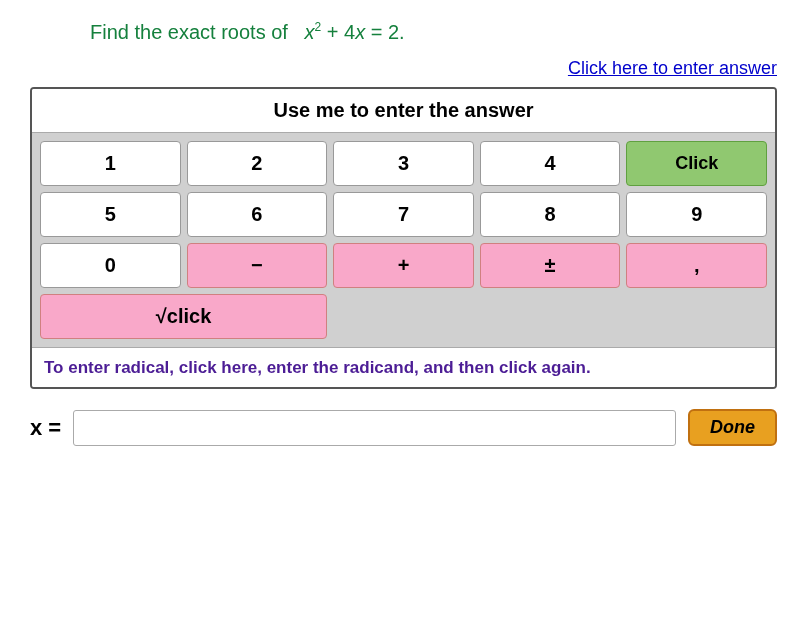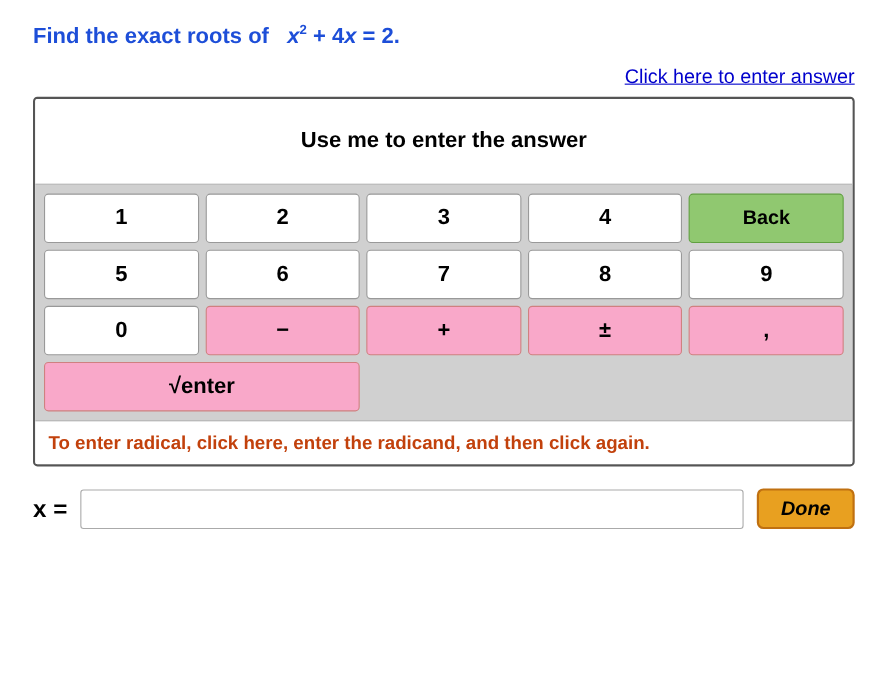"Find the exact roots of" .question { color: #1d4ed8 -> #15803d; font-weight: bold -> none; margin-left: none -> 60px }
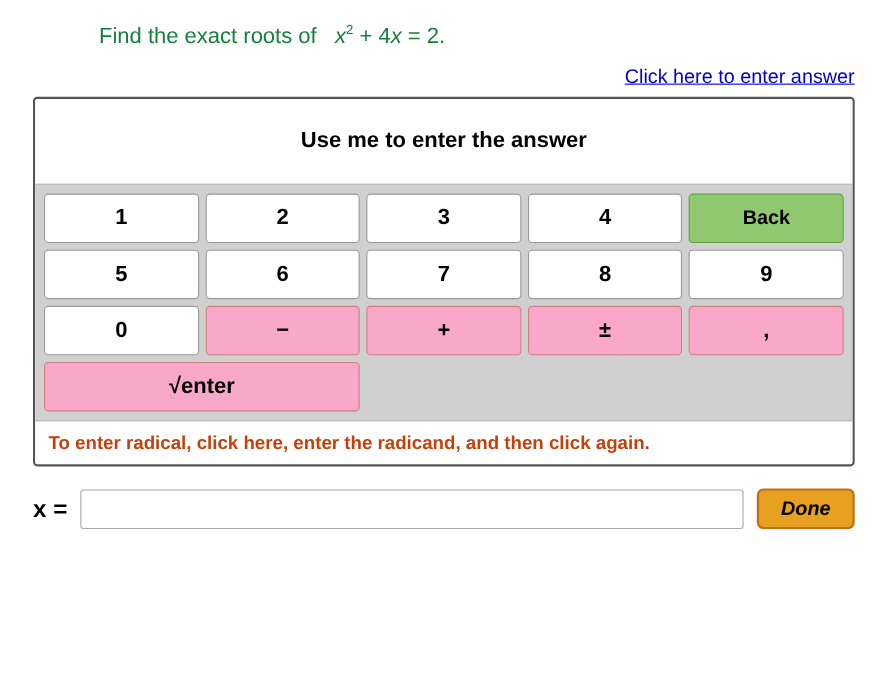"Use me to enter the" .keypad-title { padding: 27px -> 10px }
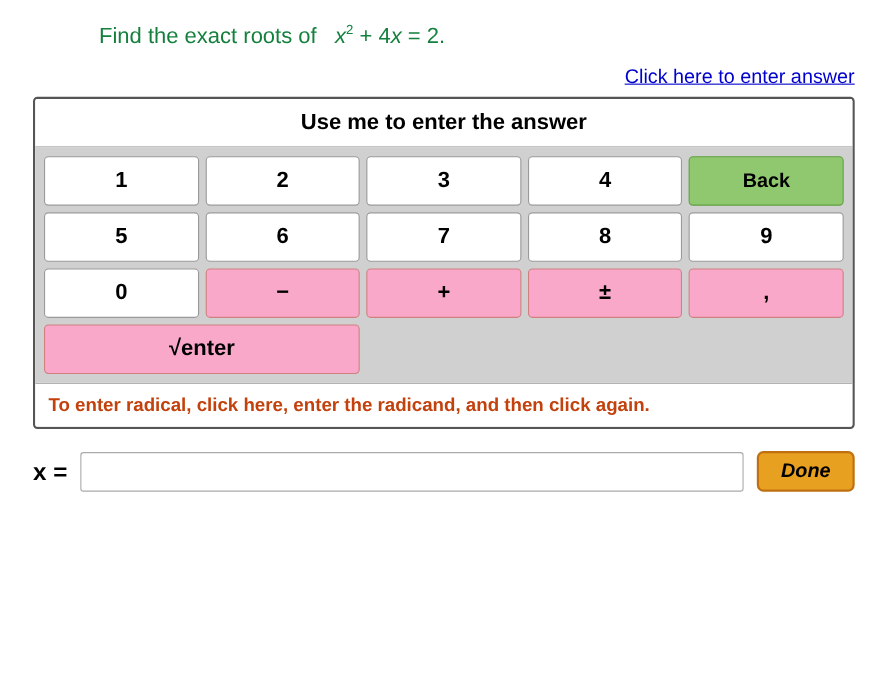"Back" button.key-btn { text: Back -> Click }
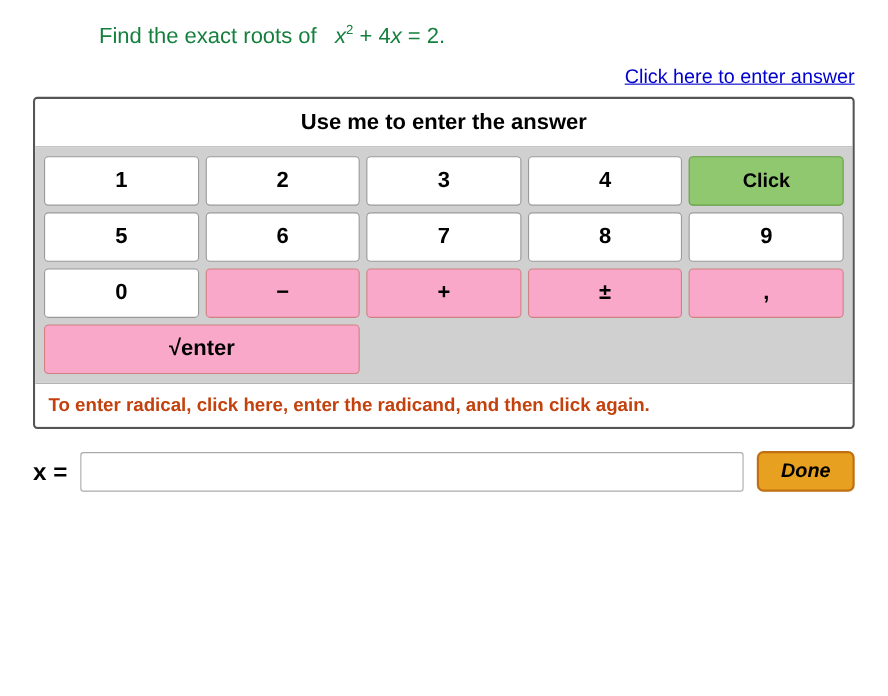"√enter" button.key-btn { text: enter -> click }
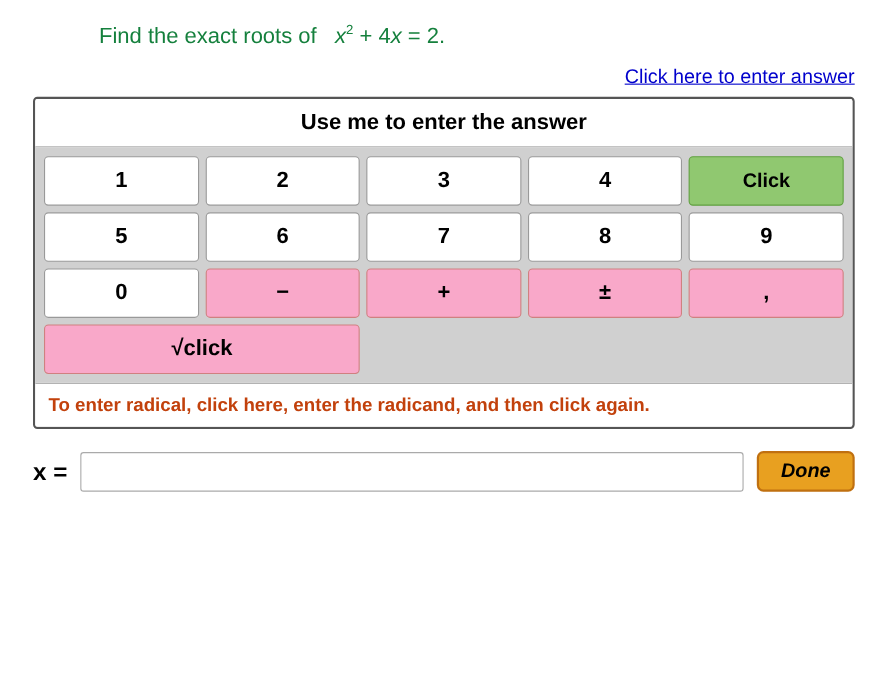"To enter radical, click here," .keypad-hint { color: #c2410c -> #4c1d95 }
